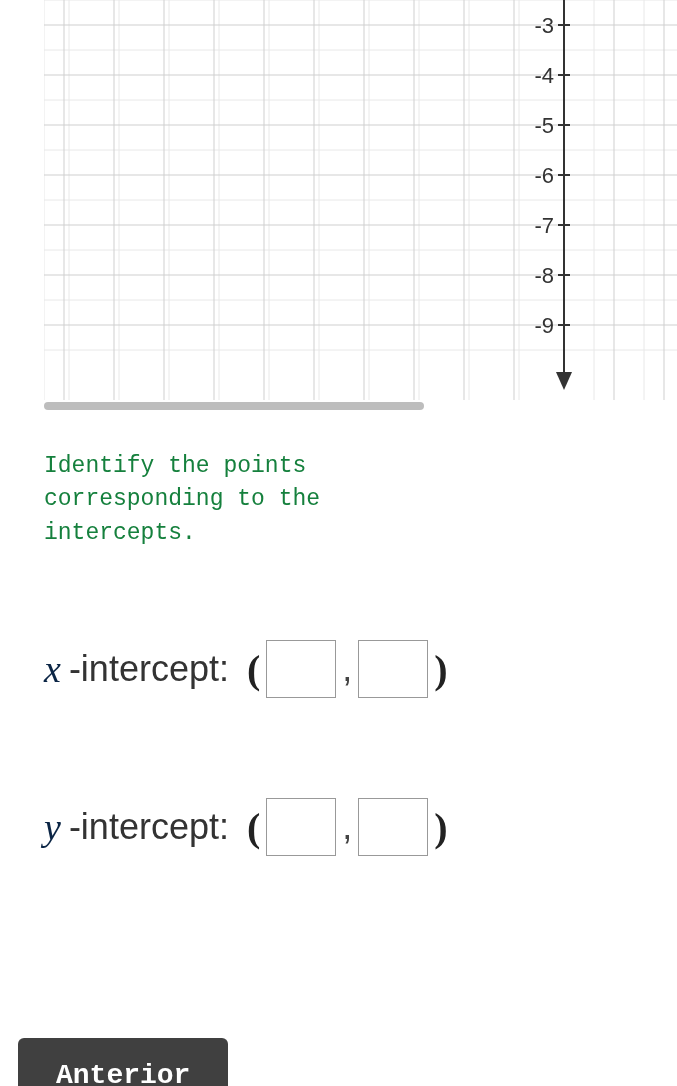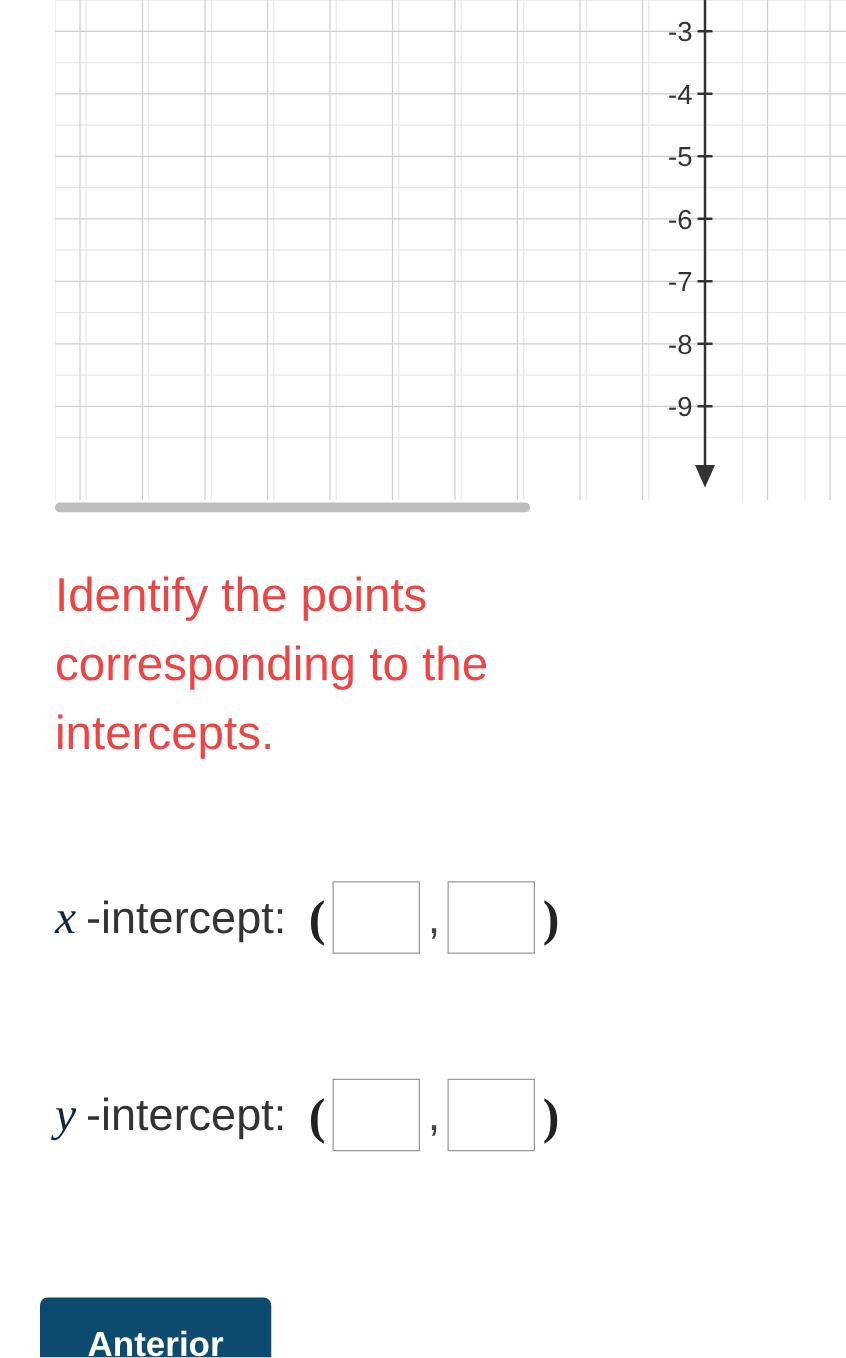"Identify the points corresponding to" .question-text { color: #ef4444 -> #15803d; font-family: none -> Liberation Mono, monospace; font-size: 38px -> 23px }
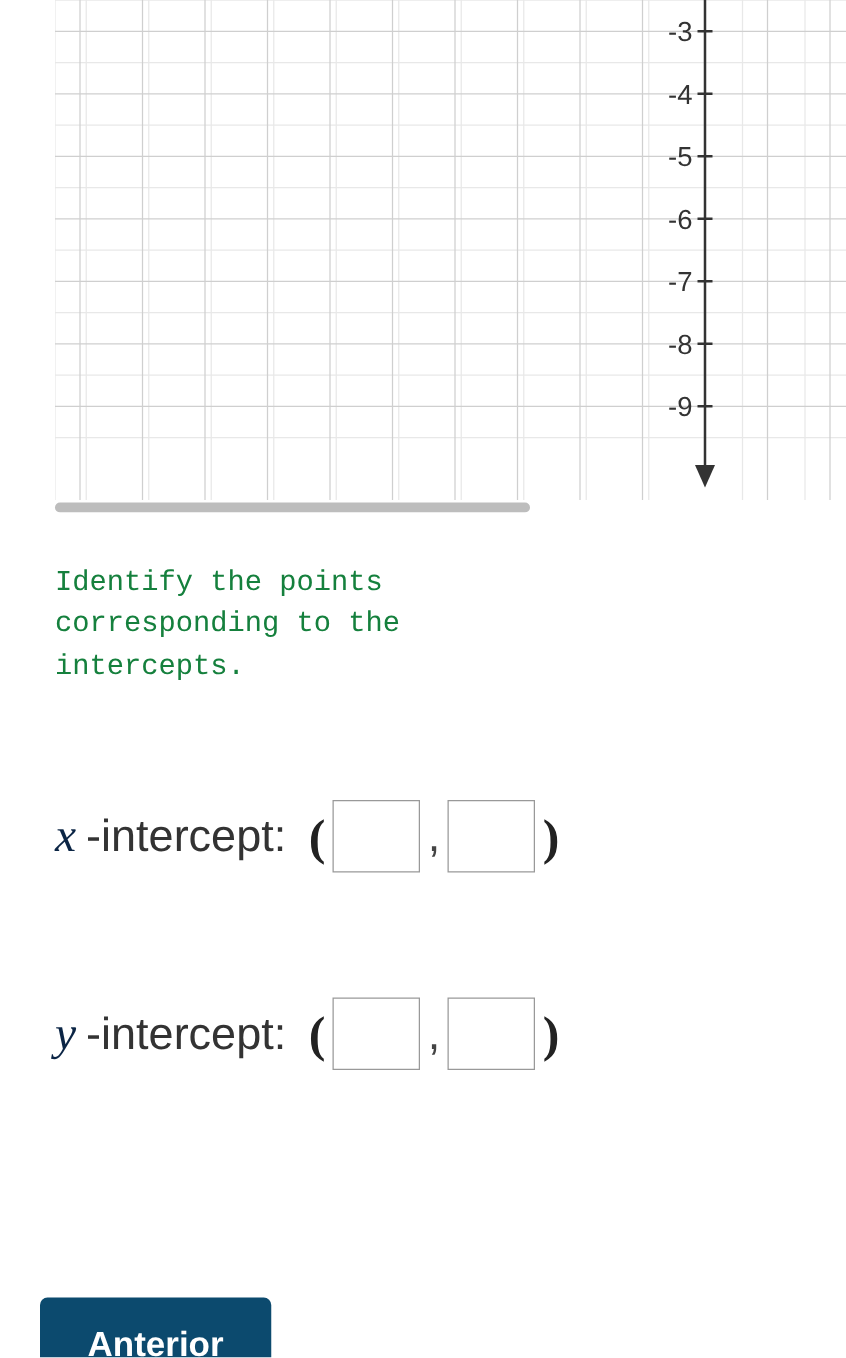"Anterior" .nav-prev { background: #0c4a6e -> #404040; font-family: none -> Liberation Mono, monospace; margin-left: 32px -> 18px }
